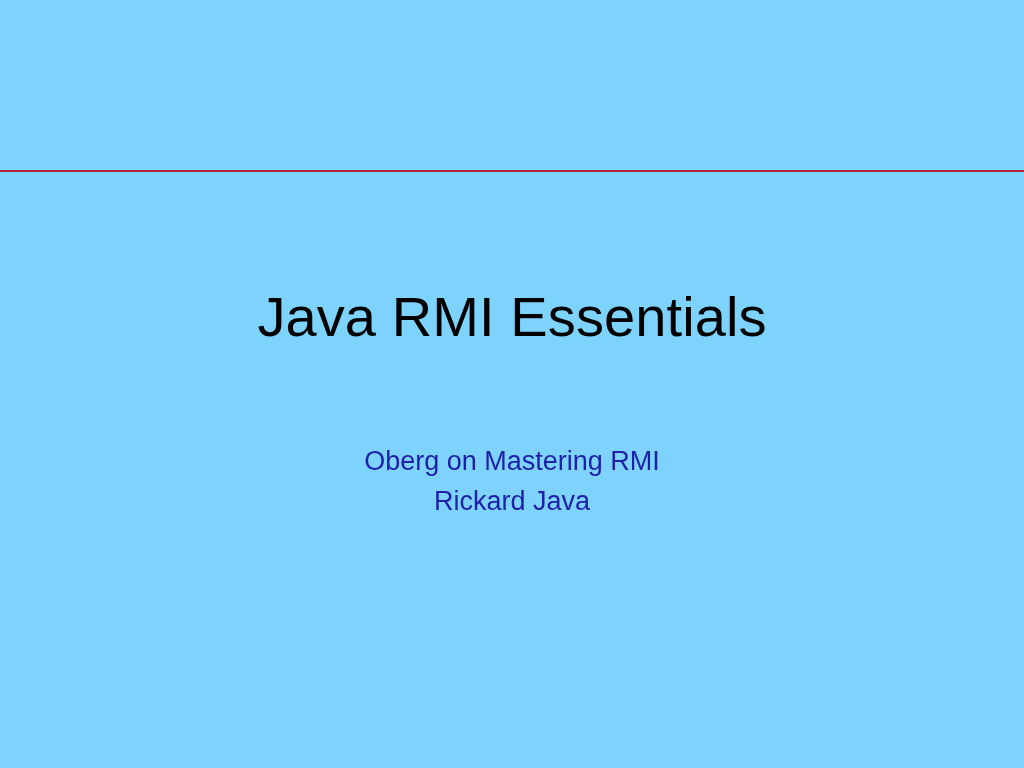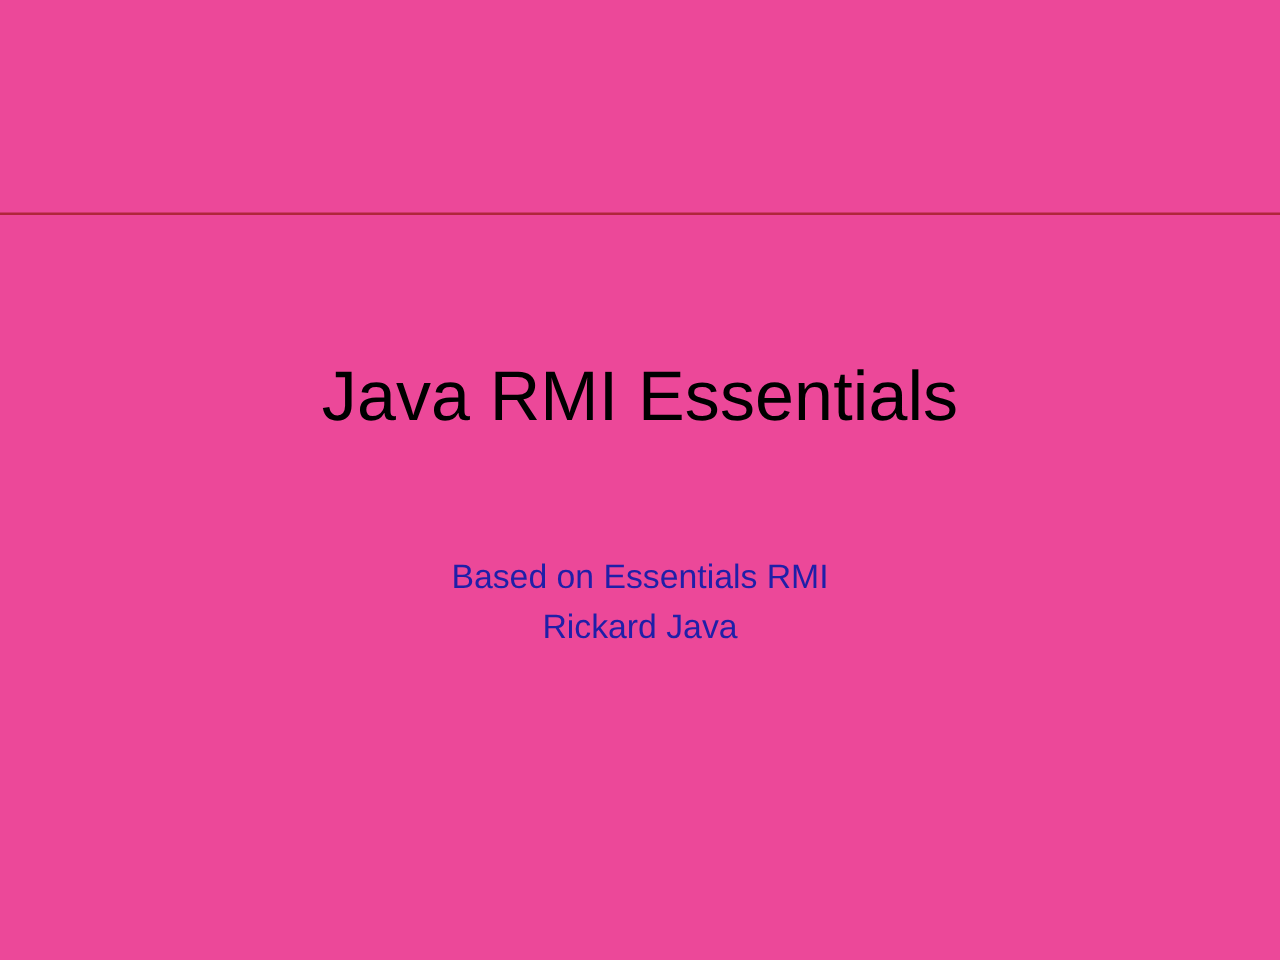"Java RMI Essentials" .slide { background: #ec4899 -> #7dd3fc }
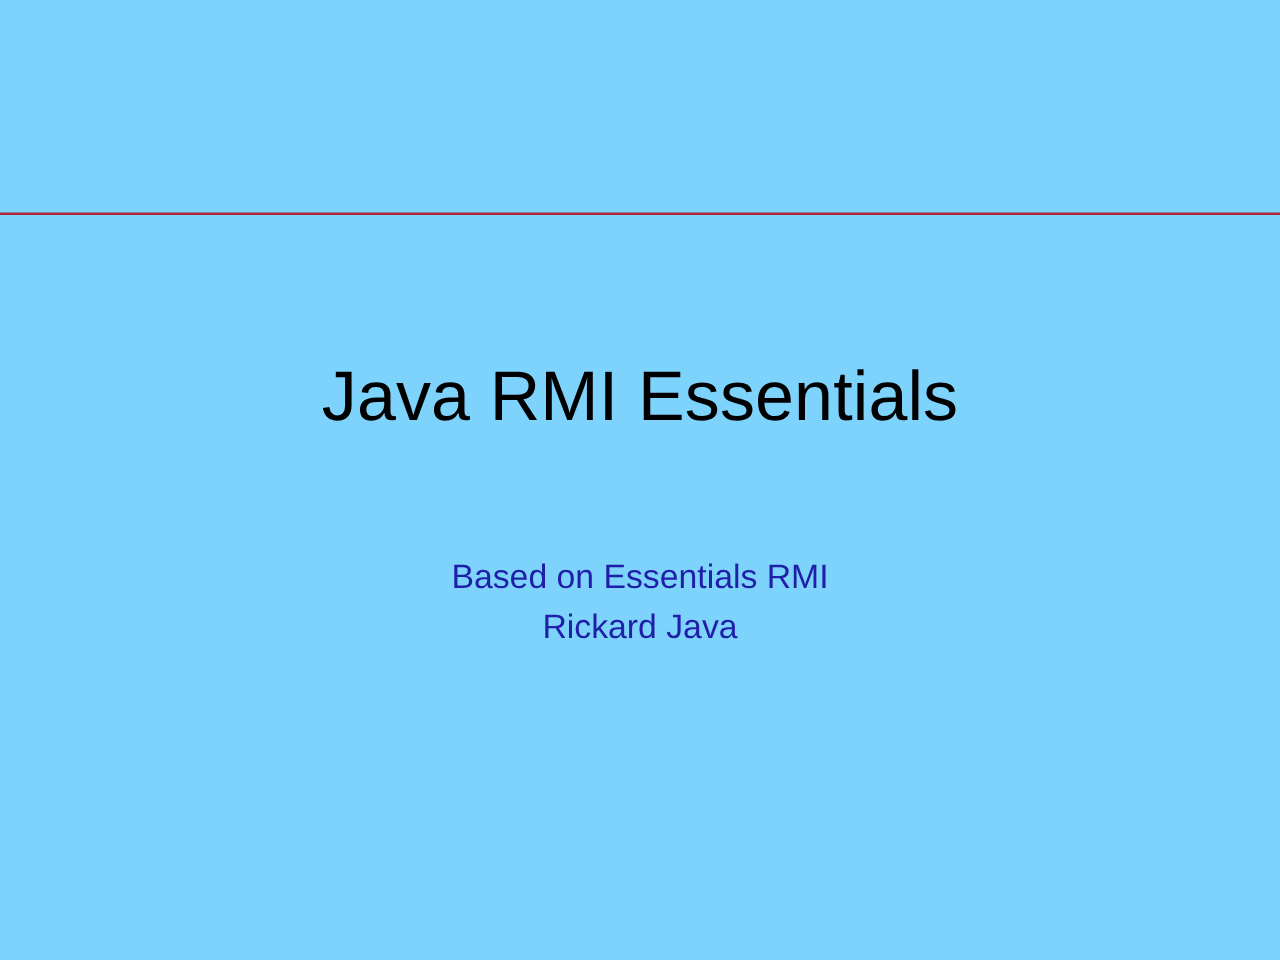"Based on Essentials RMI" p.subtitle-line { text: Based on Essentials -> Oberg on Mastering }
